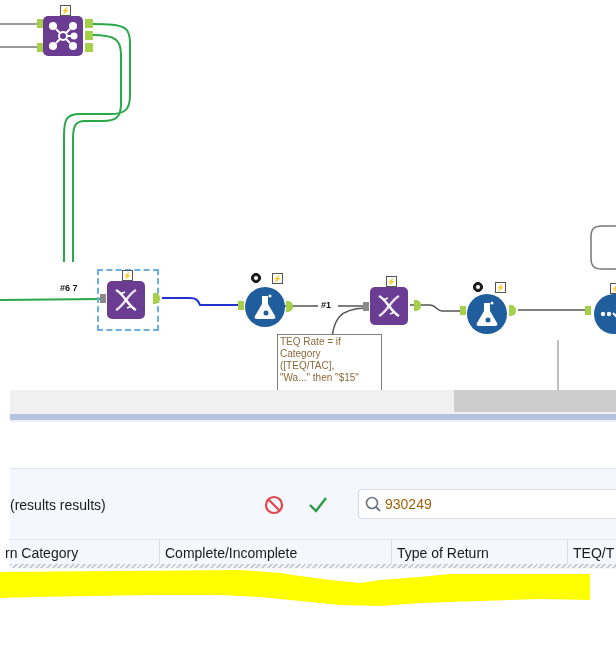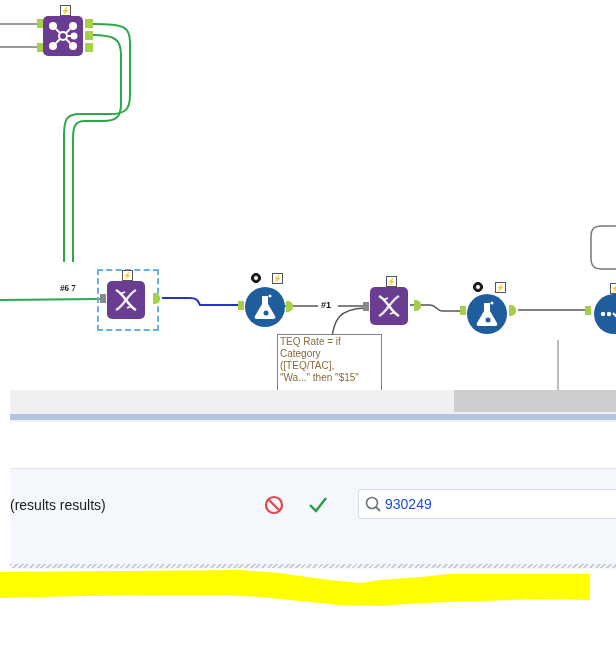"#6 7" div.wire-label { font-family: Liberation Serif, serif -> none }
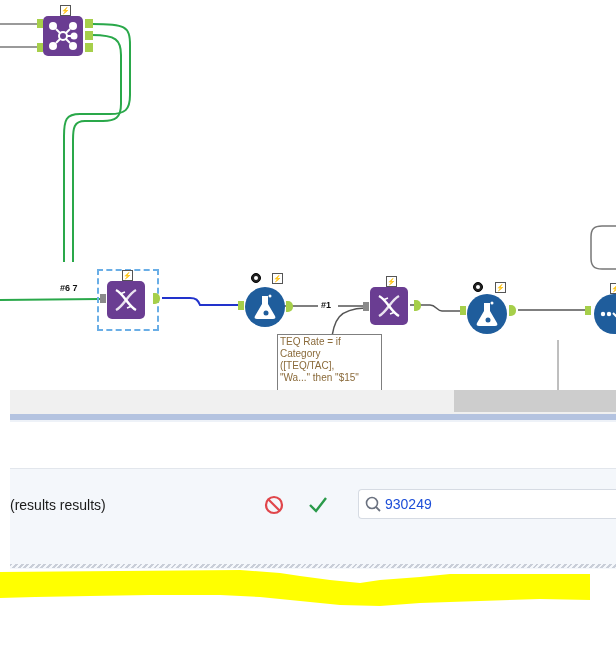"930249" .search-box input { color: #1d4ed8 -> #a16207 }
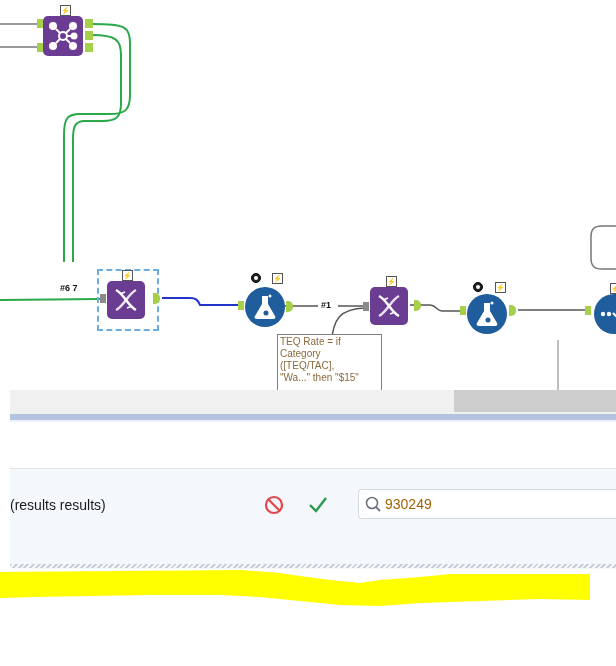"rn Category" div.header-row { html: none -> <div> <div>rn Category</div> <div>Complete/Incomplete</div> <div>Type of Return</div> <div>TEQ/T</div> </div> }
